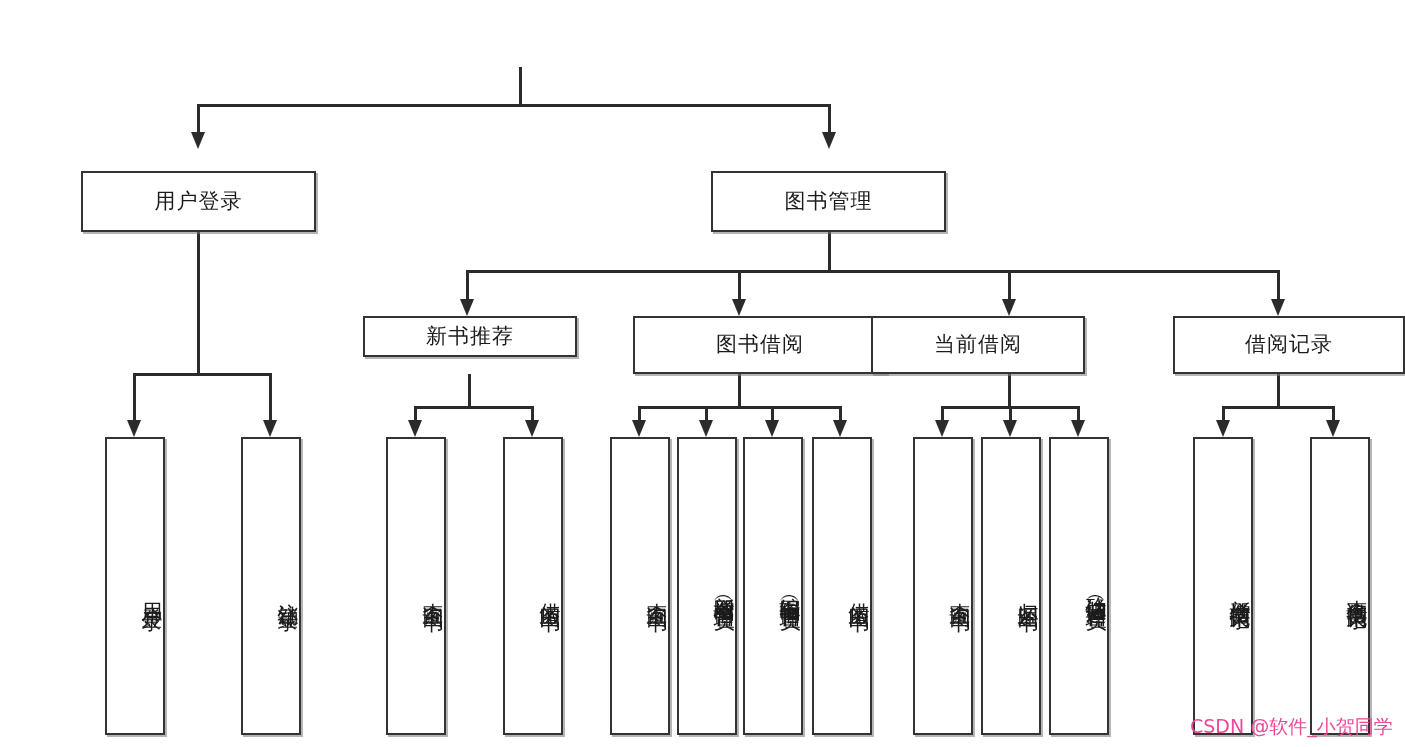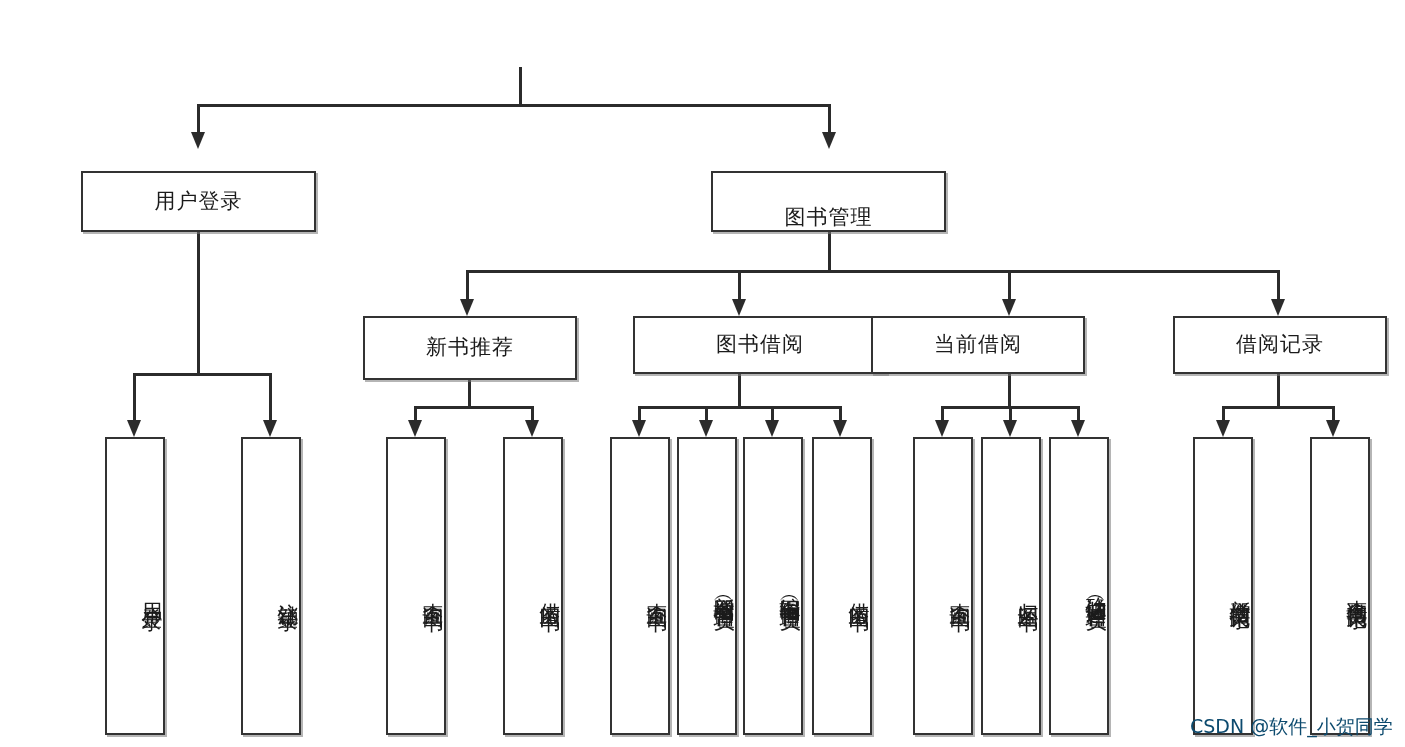"图书管理" div.node { align-items: flex-end -> none }
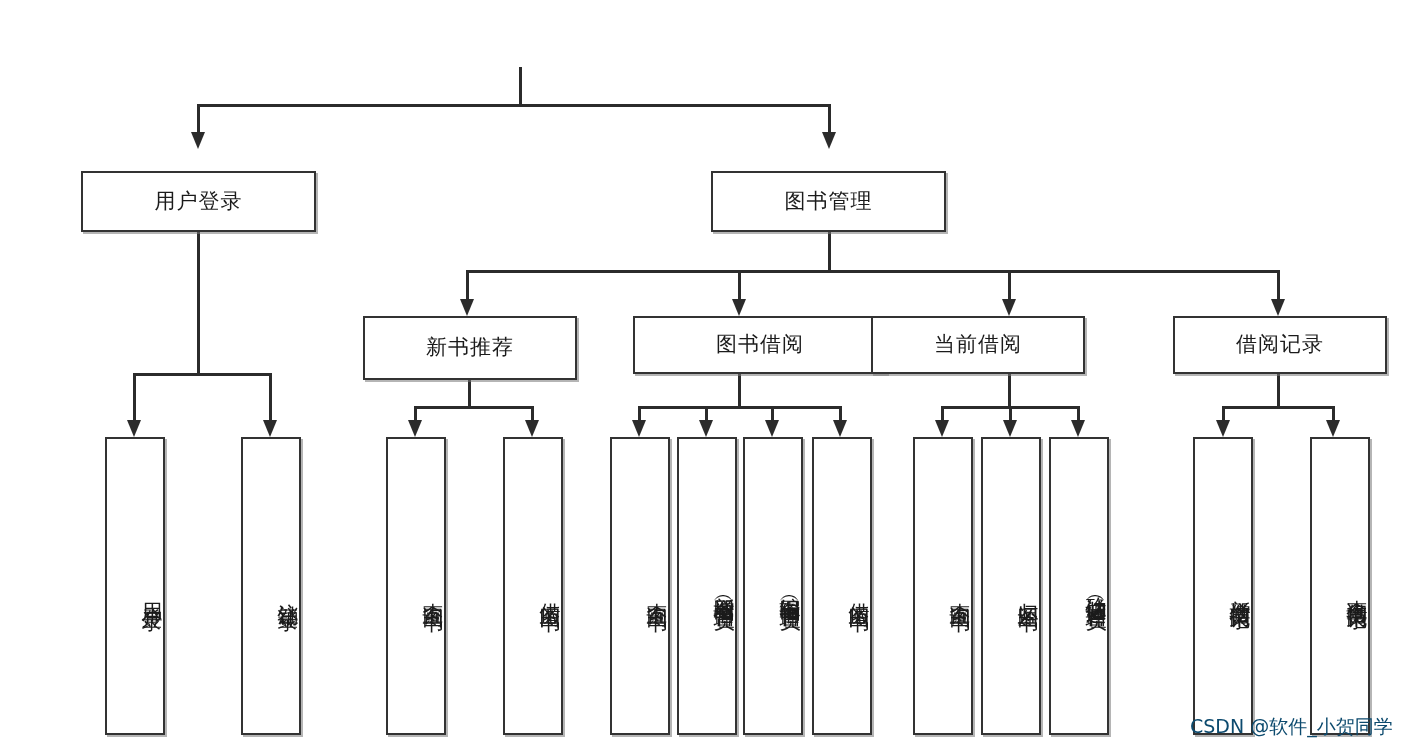"新书推荐" div.node { height: 64px -> 41px }
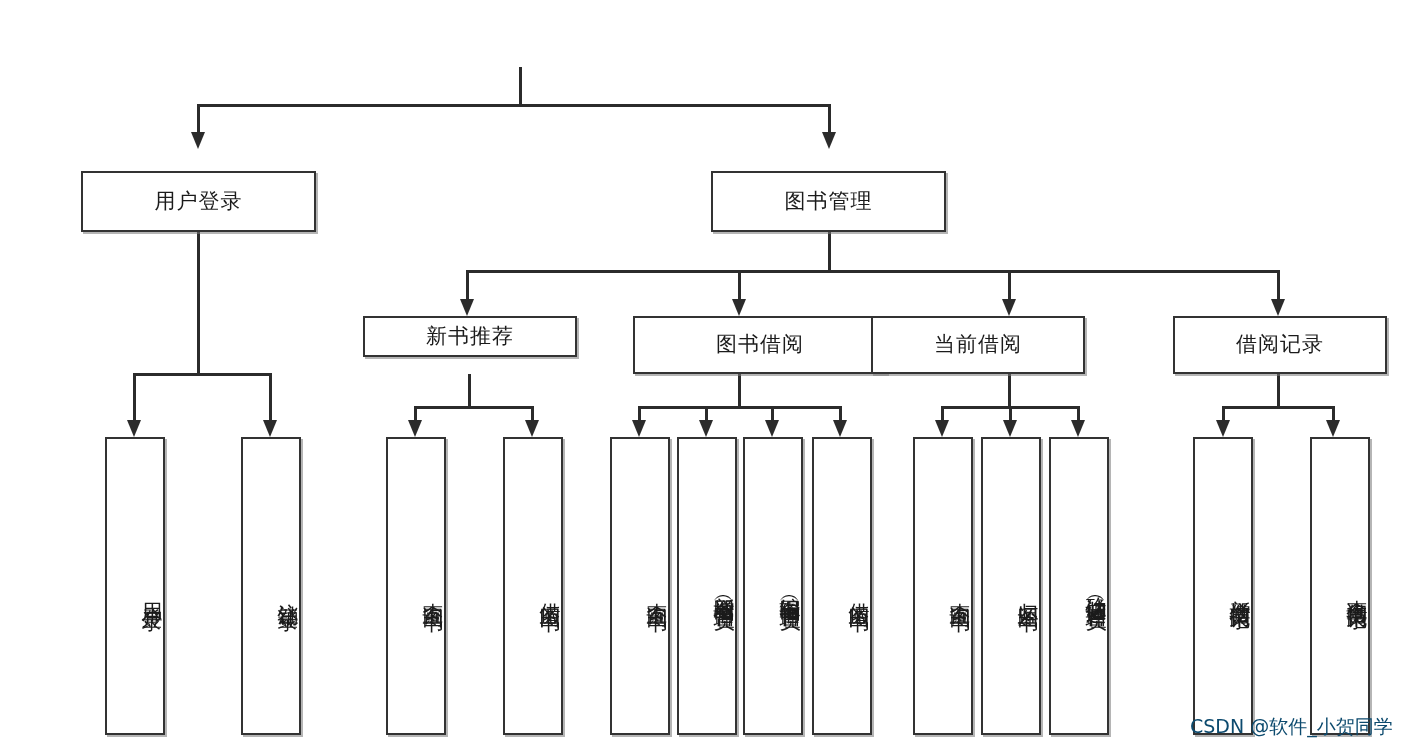"借阅记录" div.node { width: 214px -> 232px }
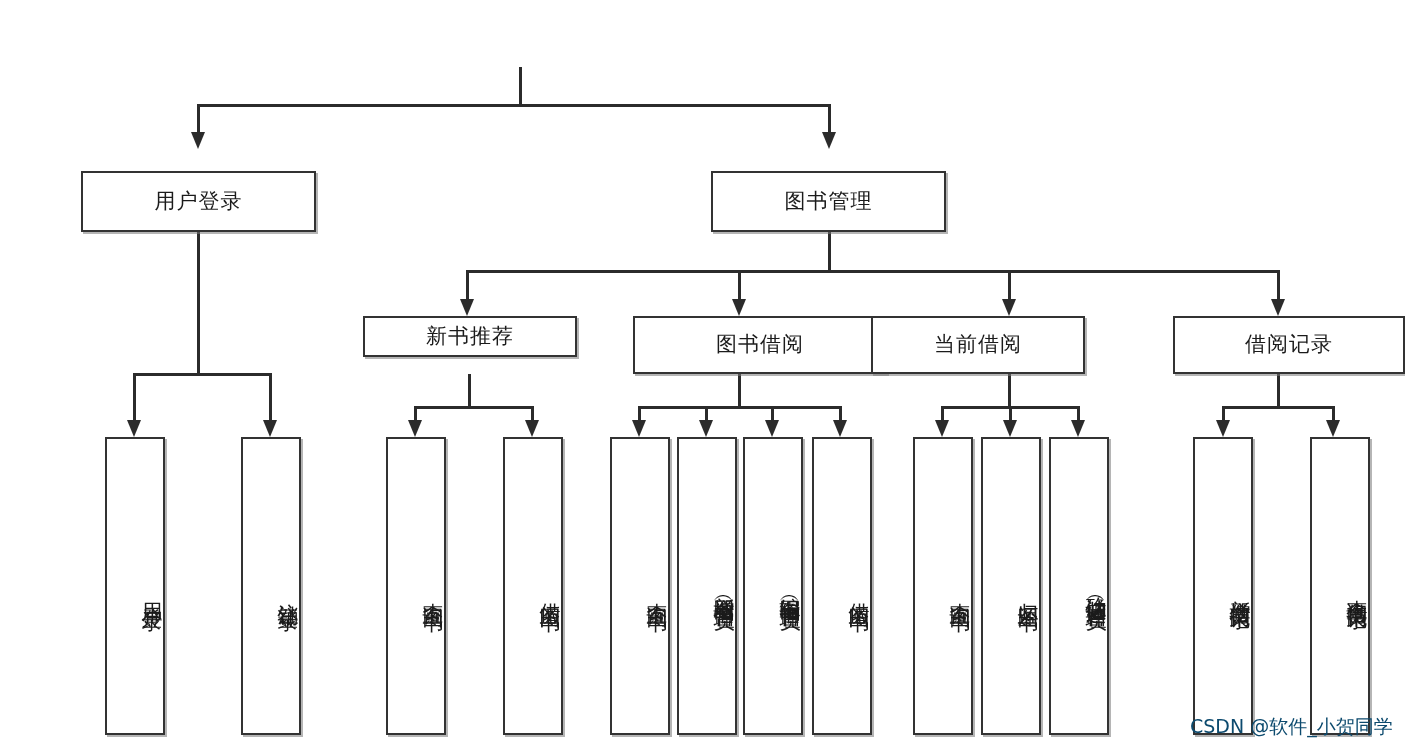"CSDN @软件_小贺同学" #watermark { color: #0c4a6e -> #ec4899 }
